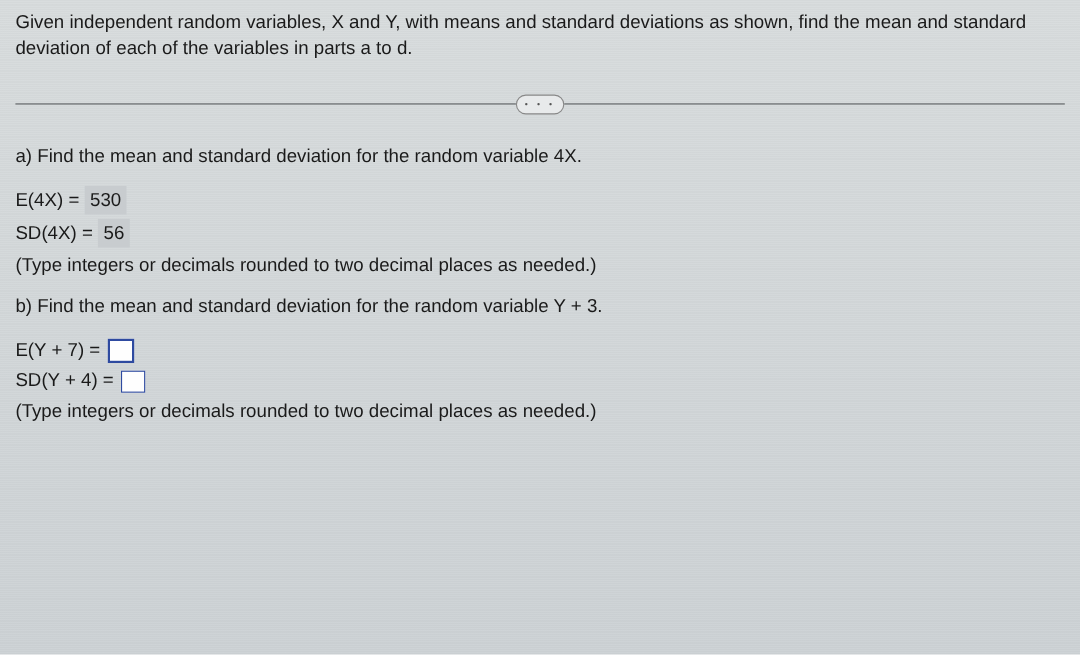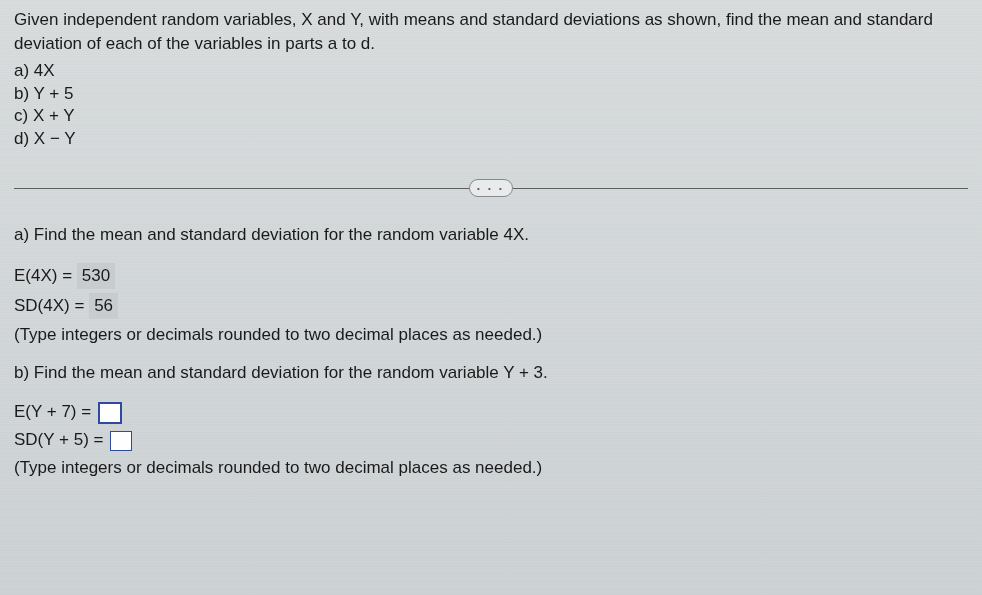"a) 4X" div.parts-list { html: <div> <div>a) 4X</div> <div>b) Y + 5</div> <div>c) X + Y</div> <div>d) X − Y</div> </div> -> none }
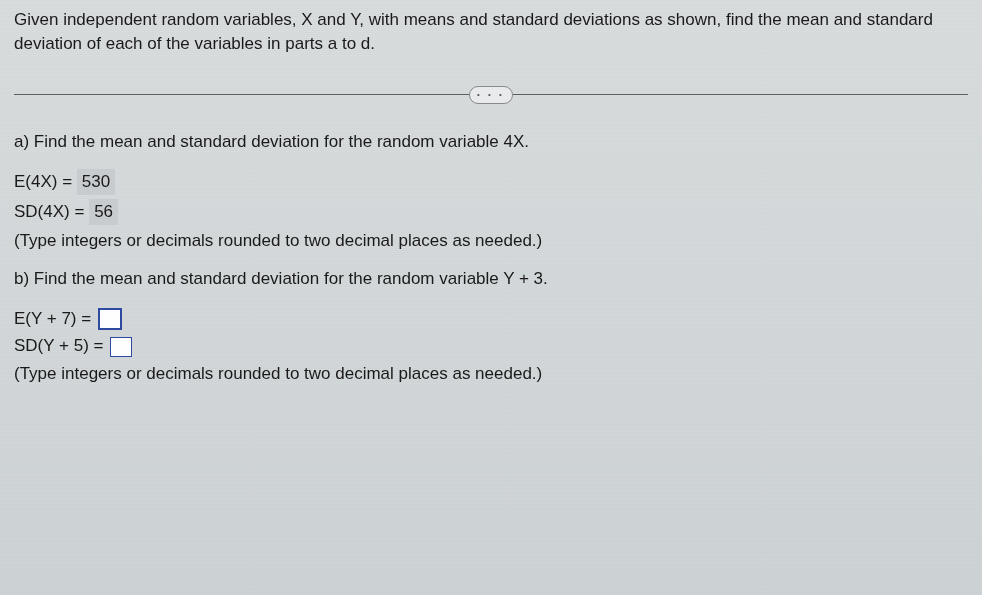"SD(Y + 5) =" span { text: 5 -> 4 }
